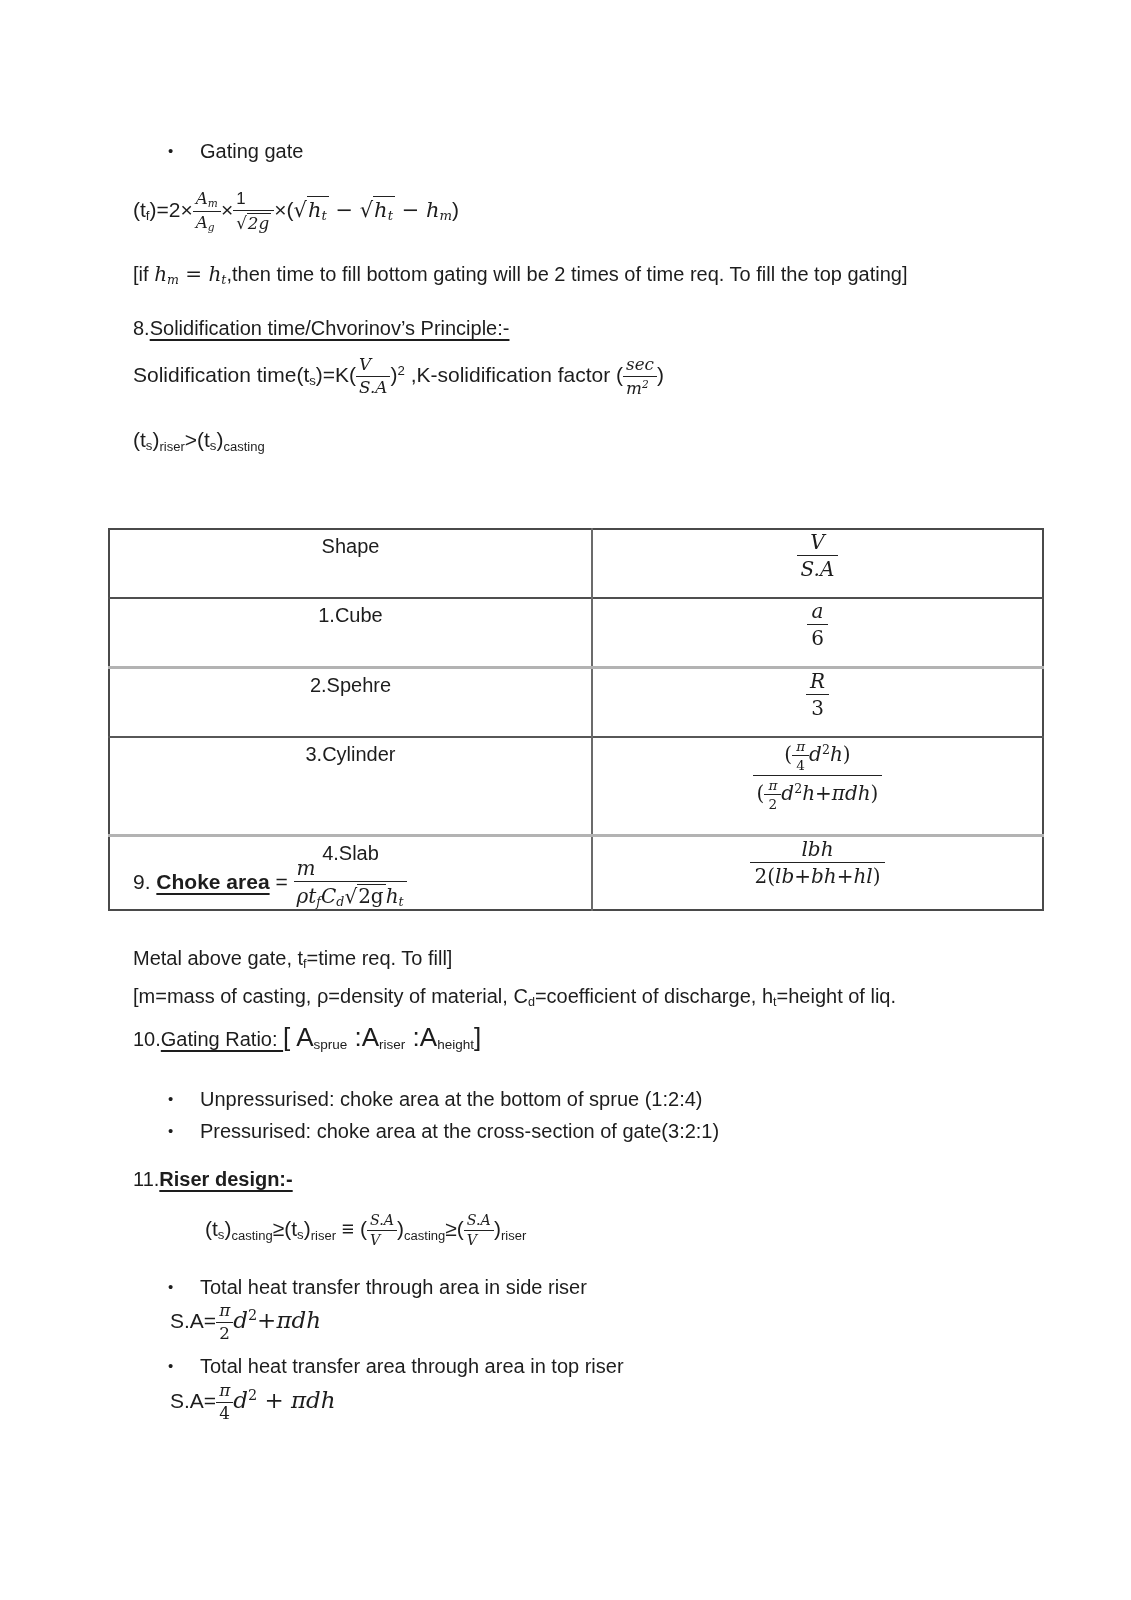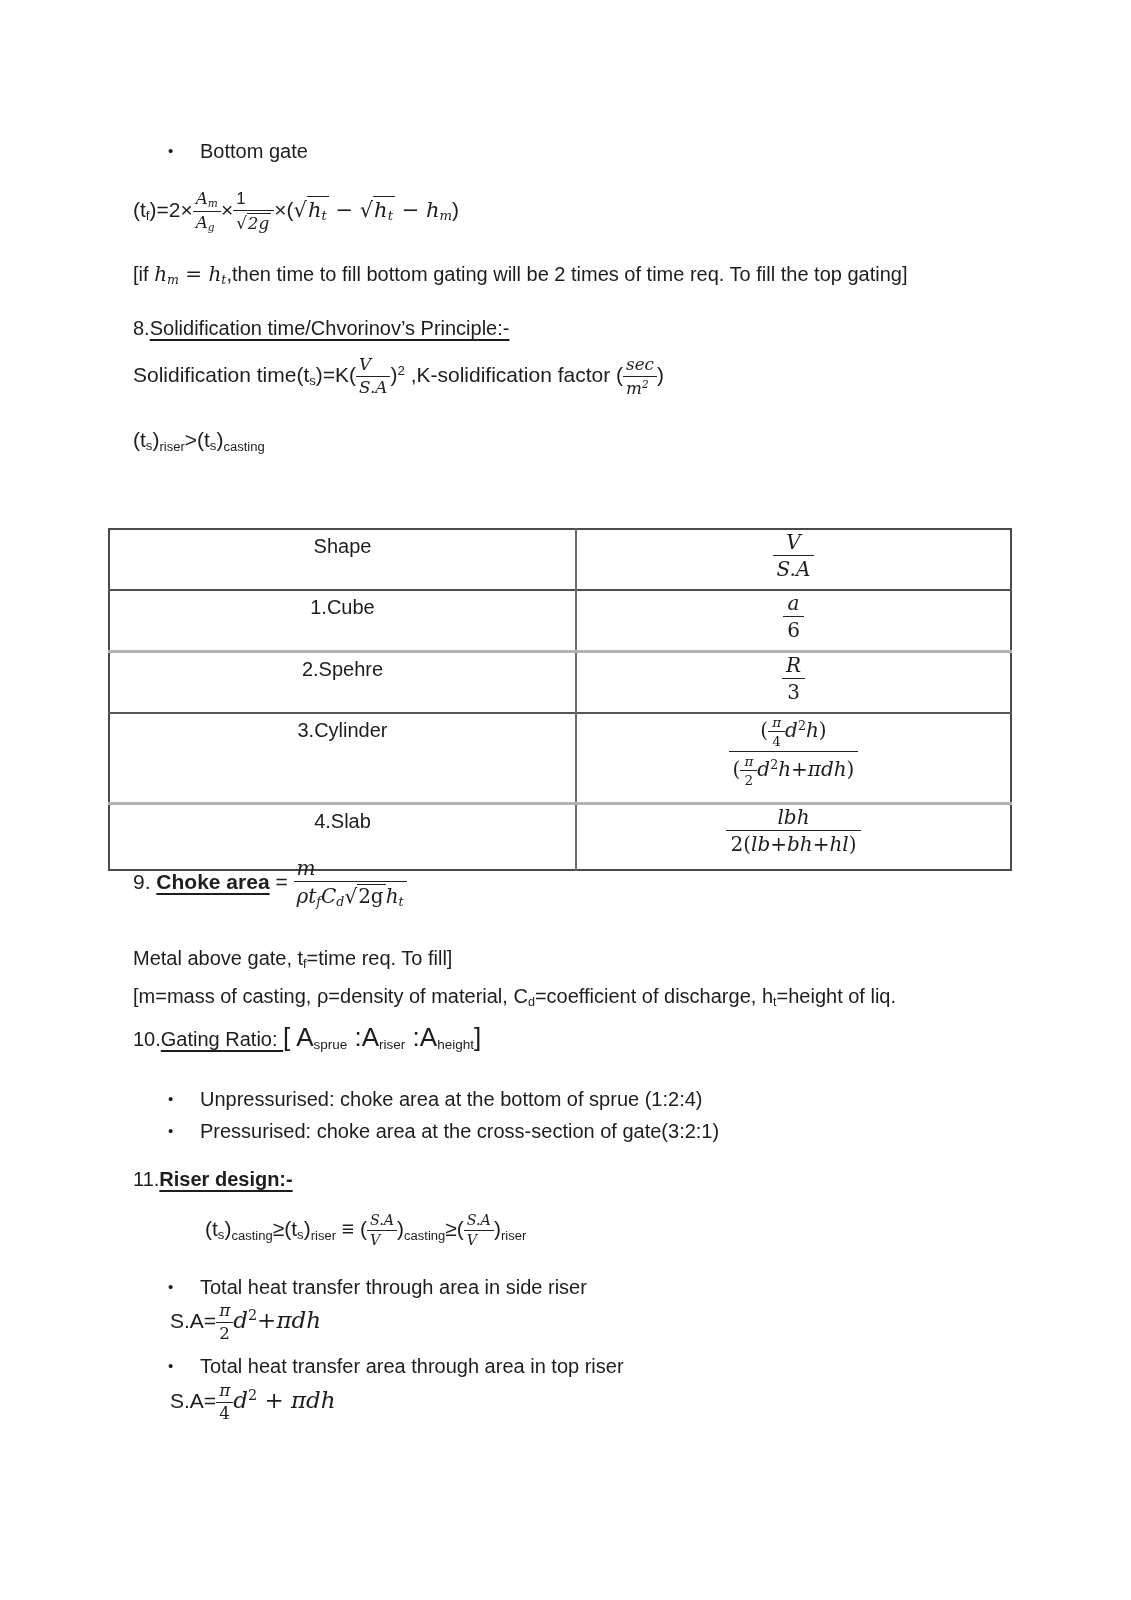"Bottom gate" span { text: Bottom -> Gating }
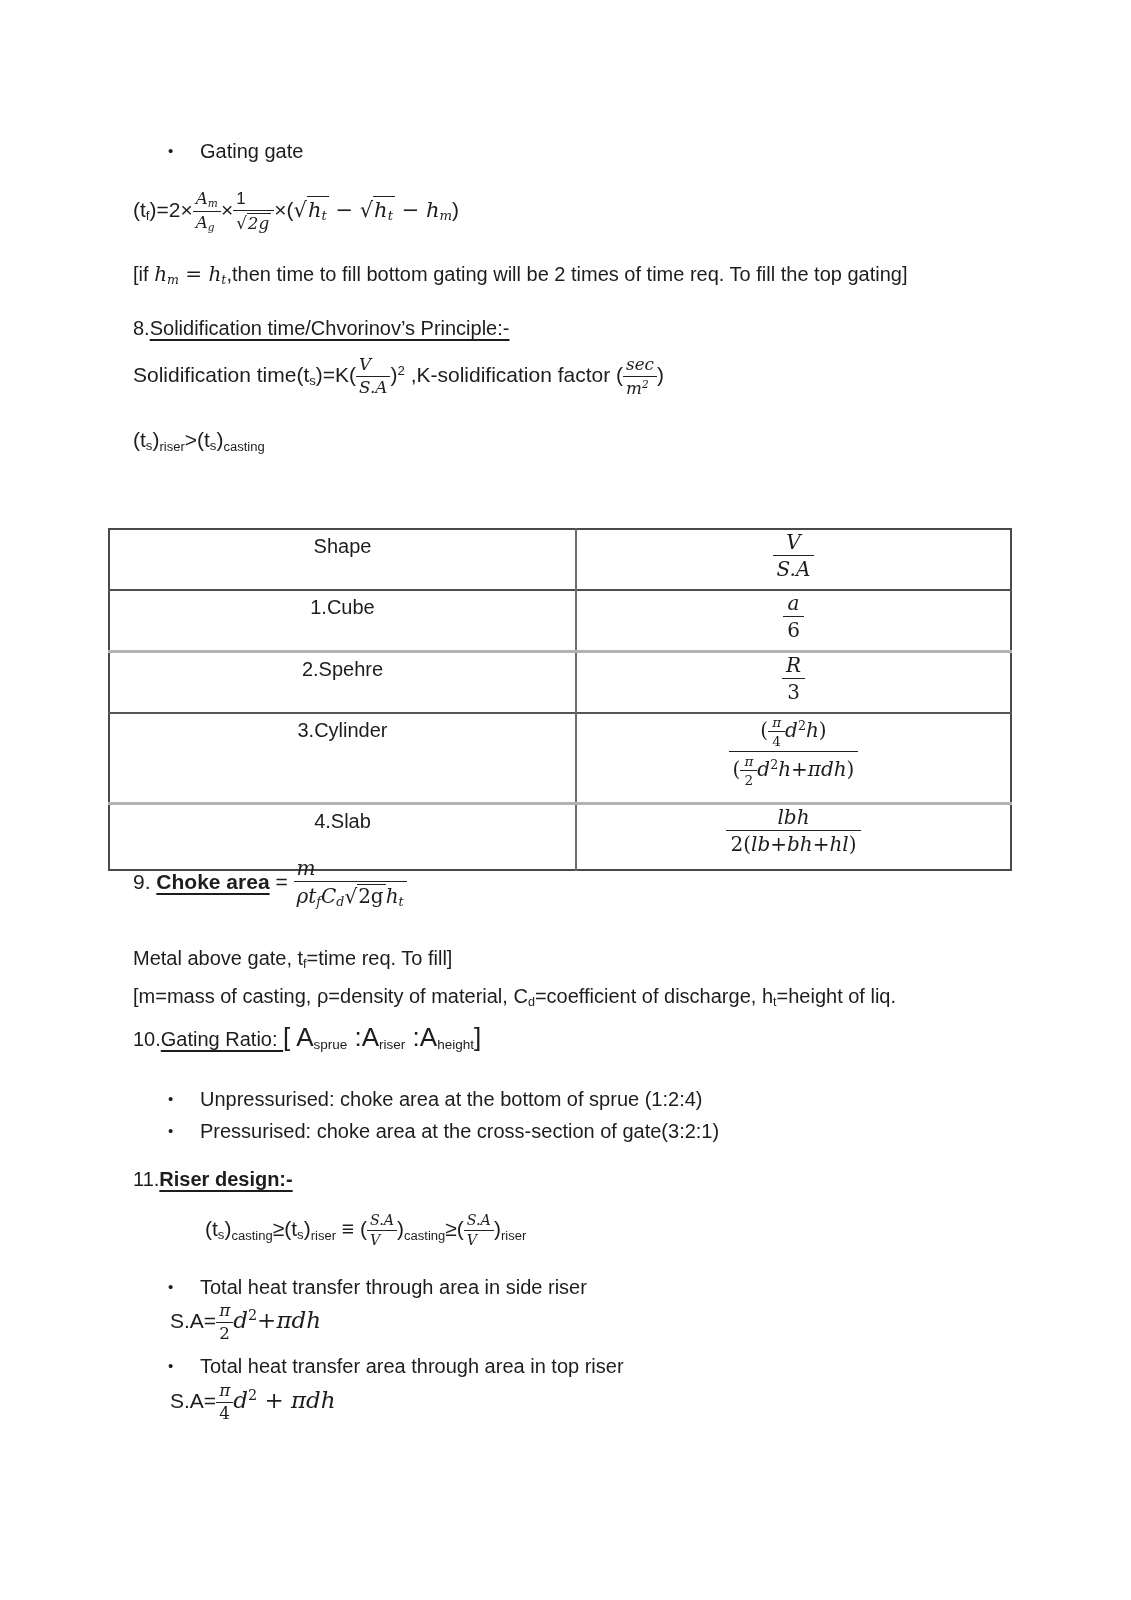"Shape" .shape-table td { padding: 8px -> 16px }
